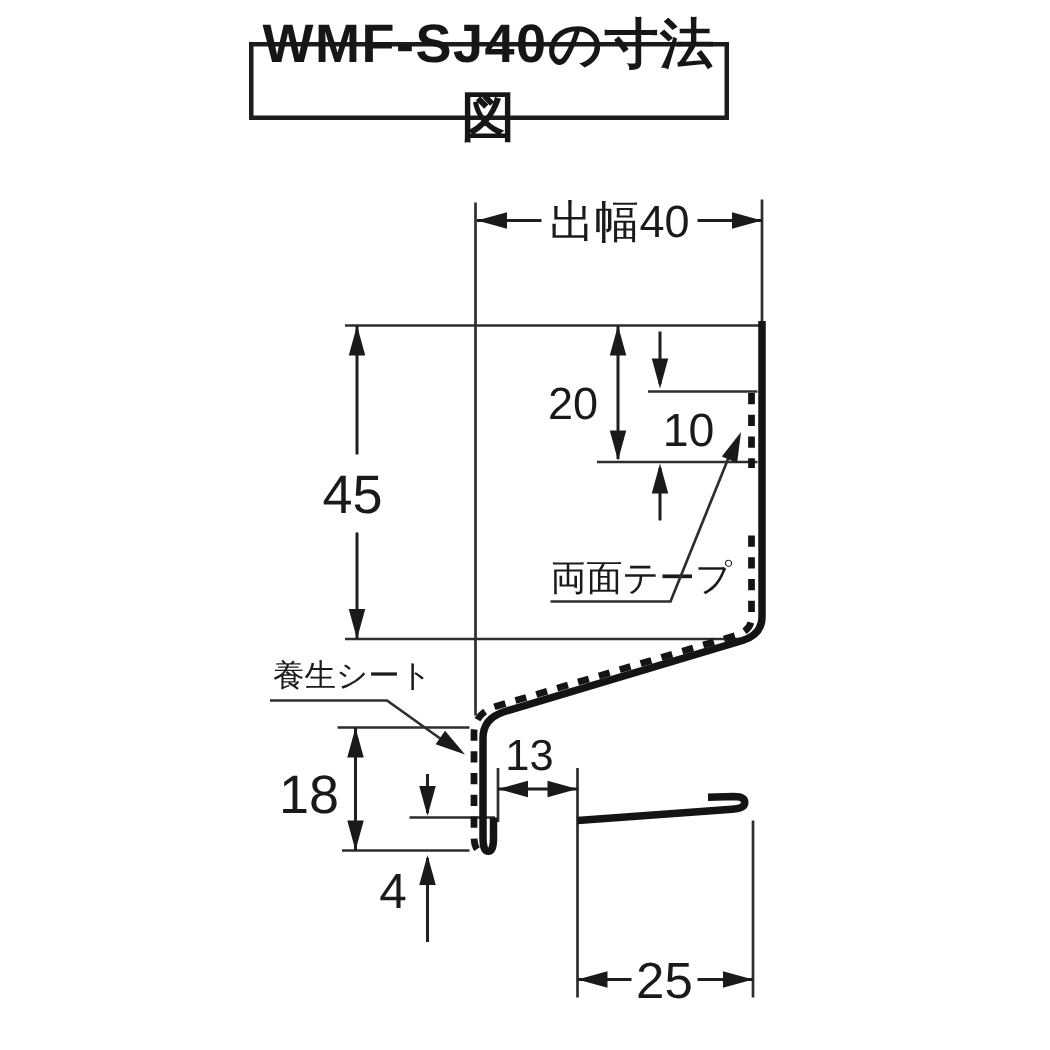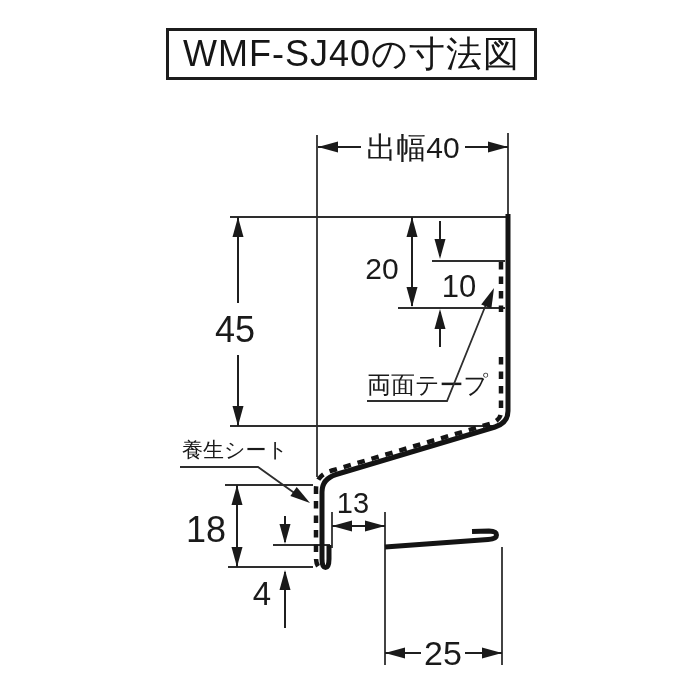"WMF-SJ40の寸法図" .title-box { font-weight: 400 -> 700; text-align: none -> center; width: 371px -> 320px }
